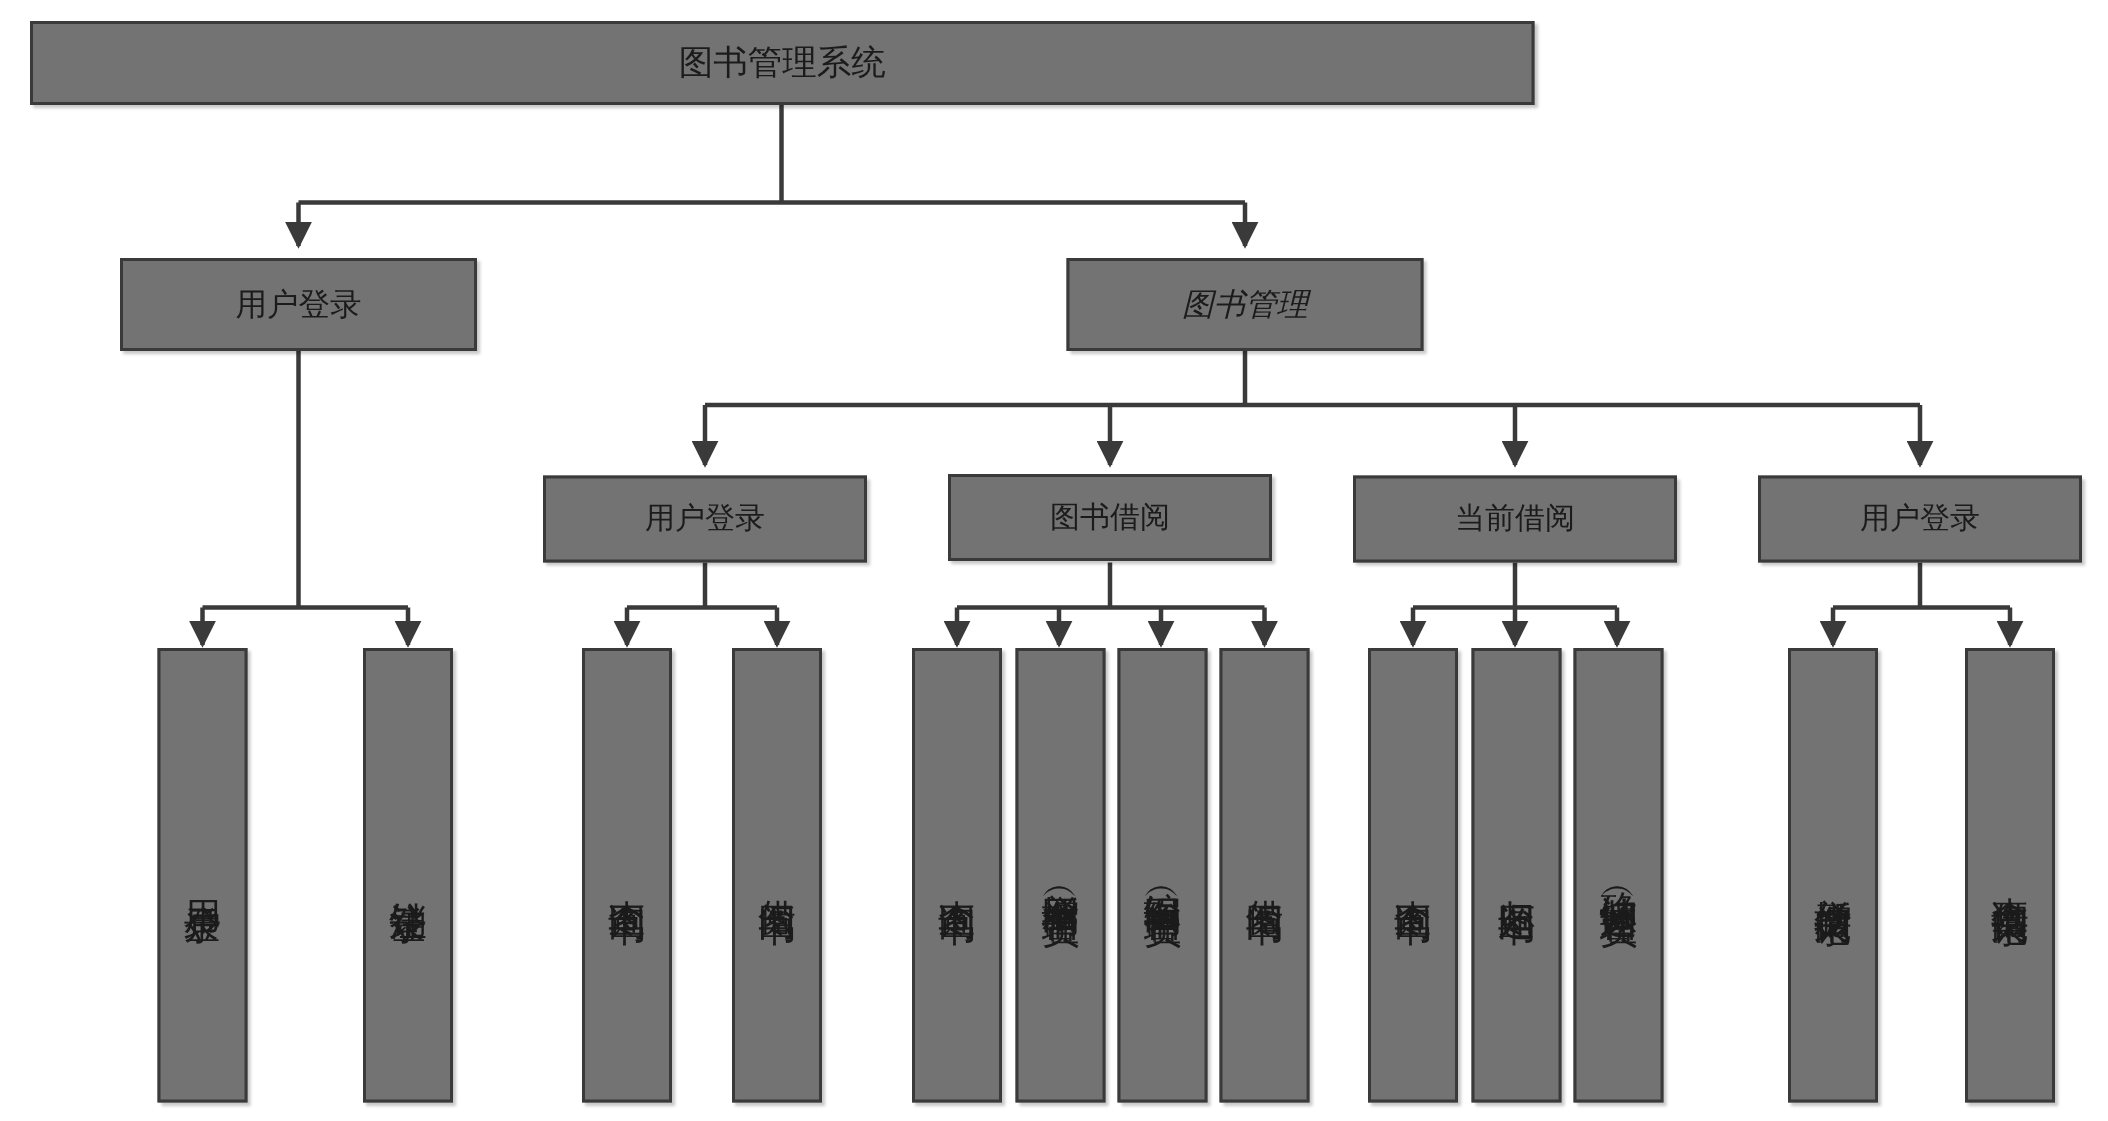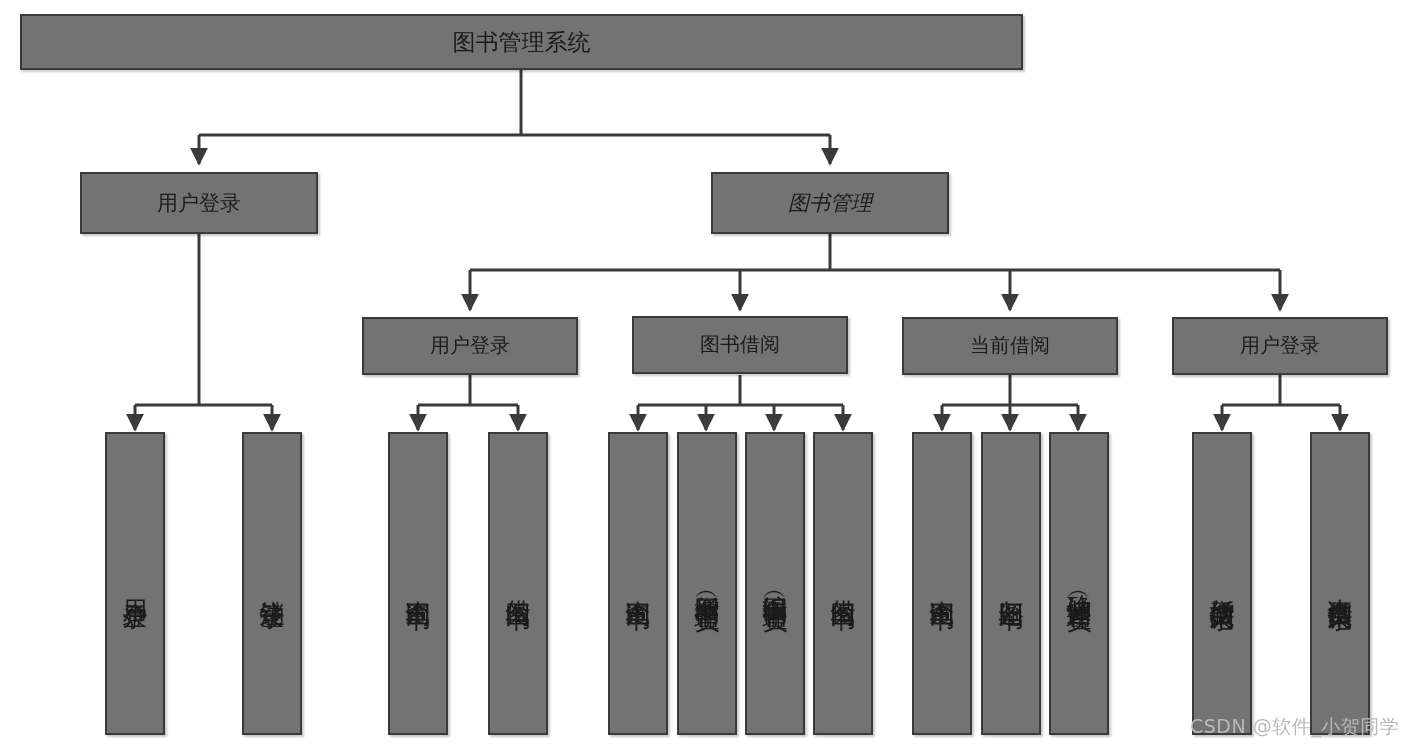"CSDN @软件_小贺同学" div { html: <div>CSDN @软件_小贺同学</div> -> none }
